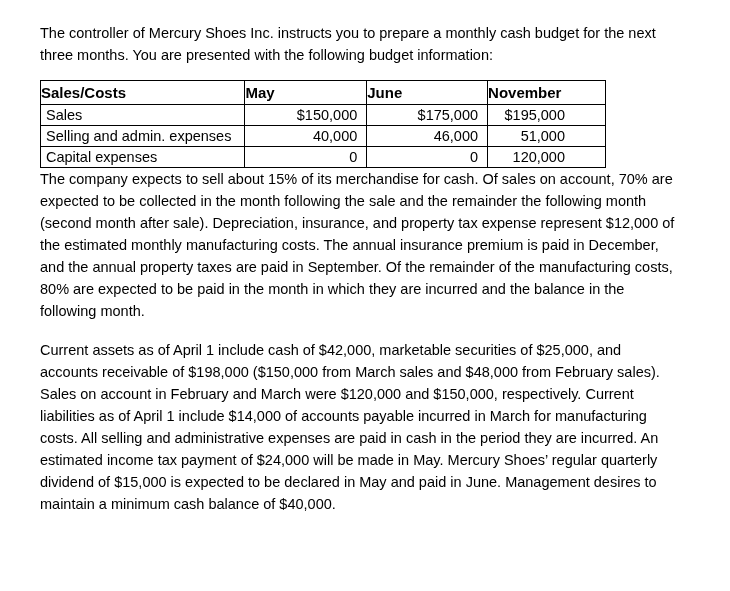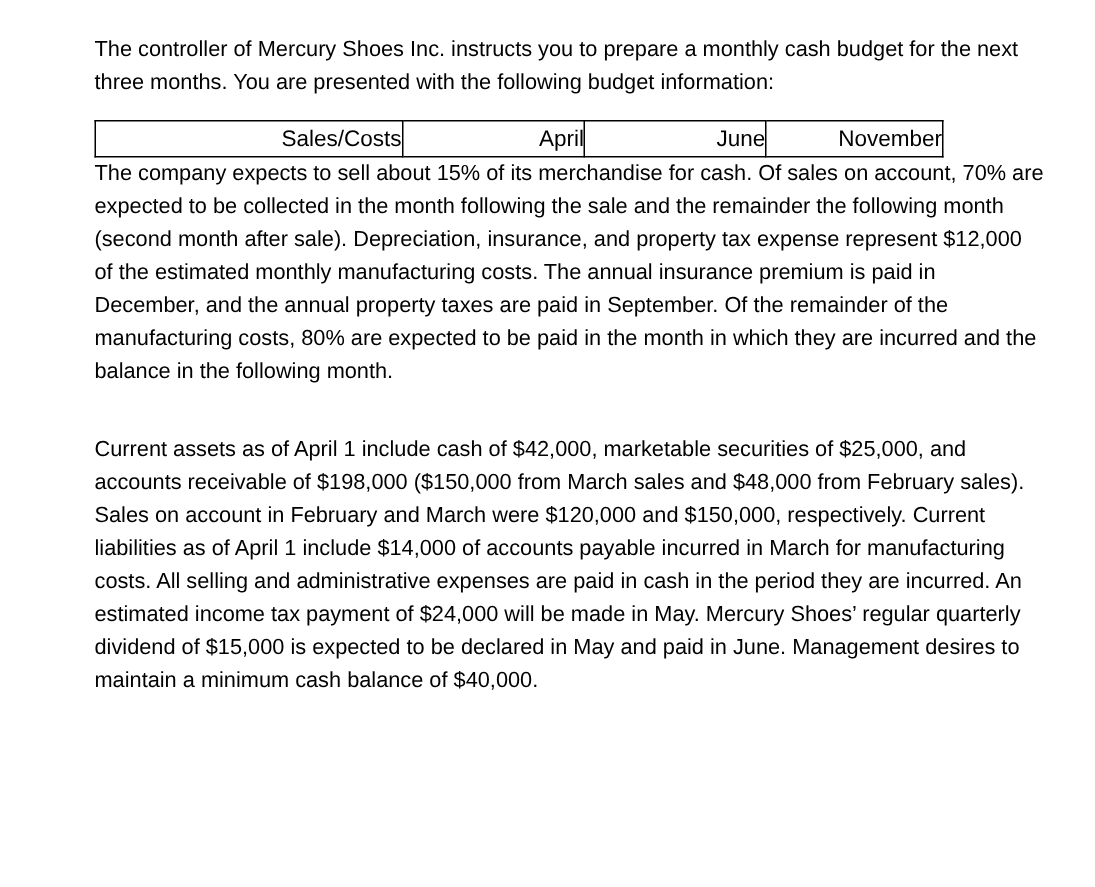"The controller of Mercury Shoes" .page { padding: 22px 34px 0 63px -> 22px 34px 0 40px }
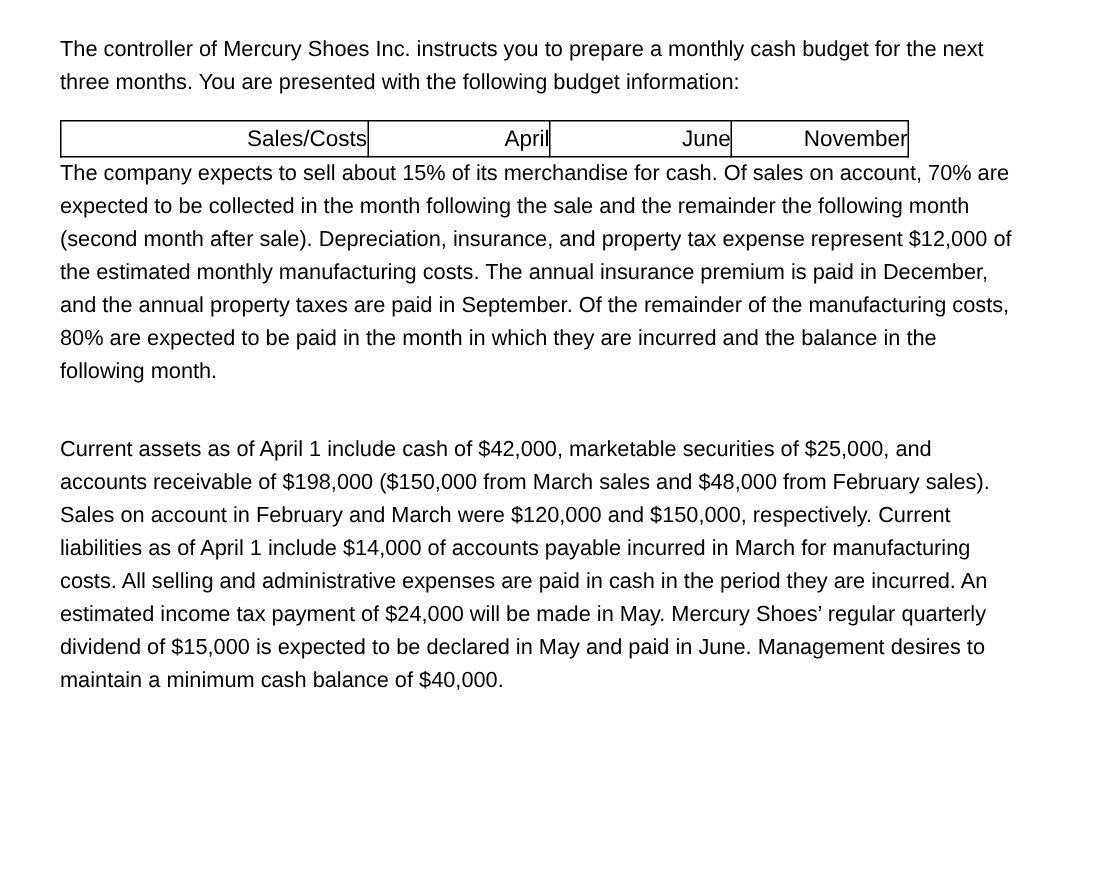"Sales/Costs" table.budget-table th { font-weight: normal -> bold; text-align: right -> left }
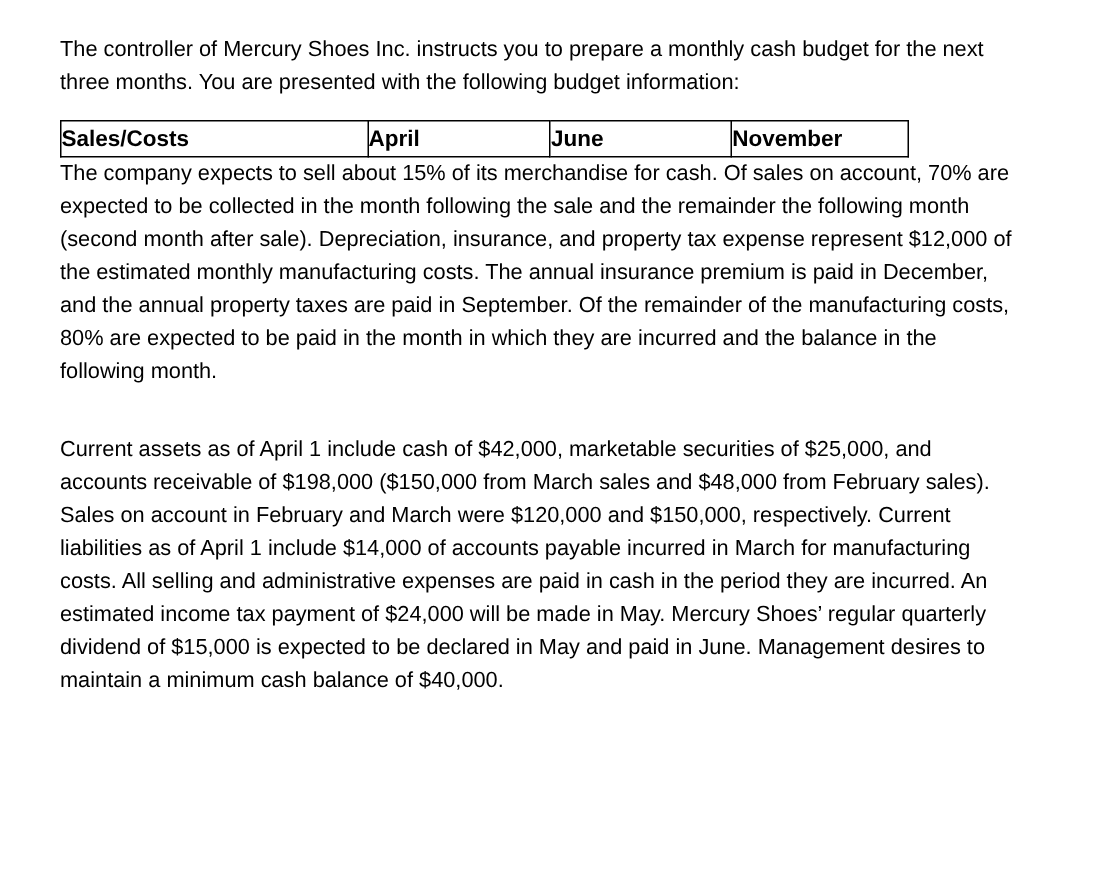"April" th { text: April -> May }
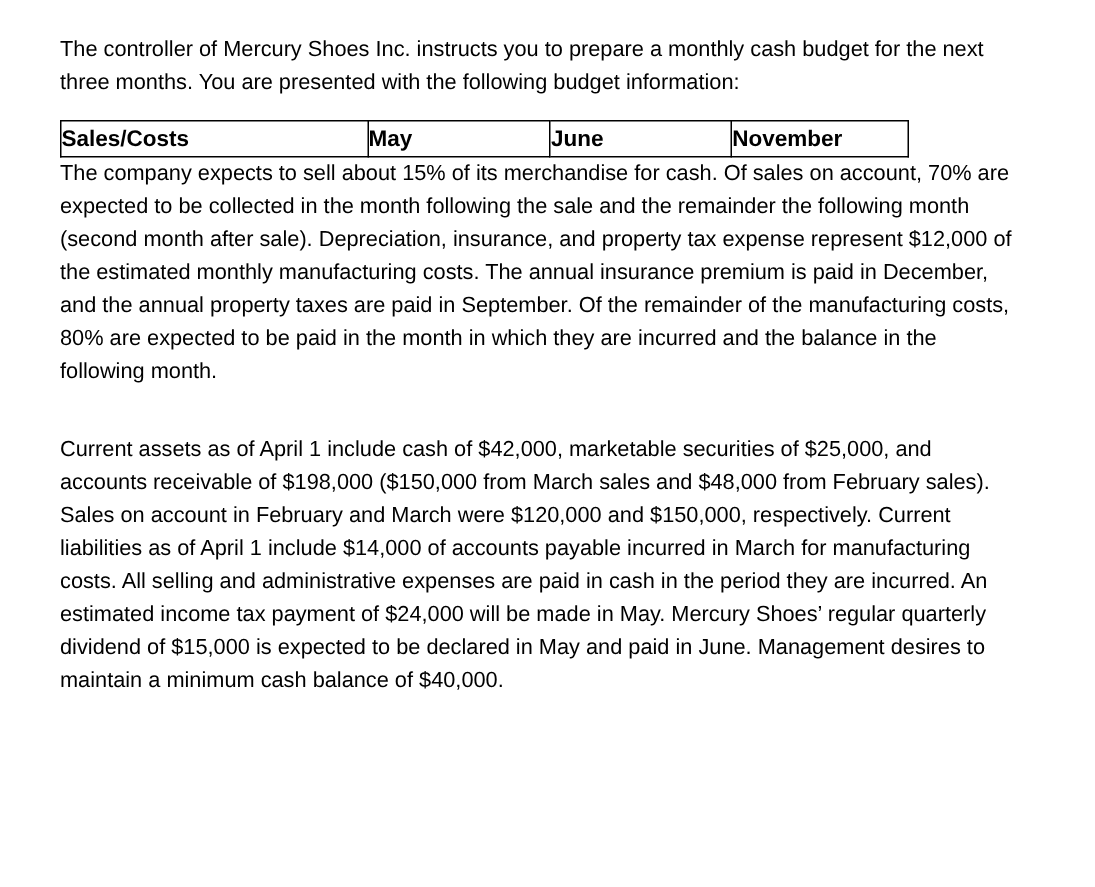"Sales" tr { html: none -> <tr> <td>Sales</td> <td>$150,000</td> <td>$175,000</td> <td>$195,000</td> </tr> }
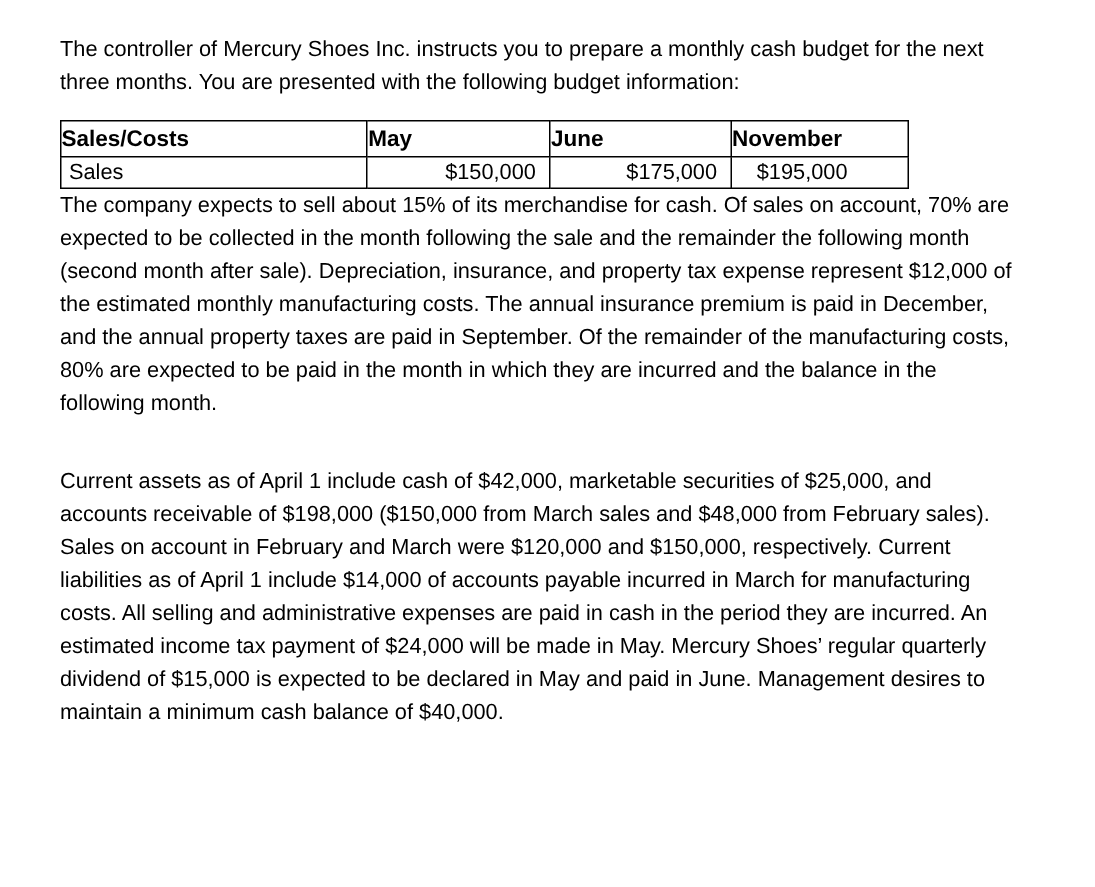"Selling and admin. expenses" tr { html: none -> <tr> <td>Selling and admin. expenses</td> <td>40,000</td> <td>46,000</td> <td>51,000</td> </tr> }
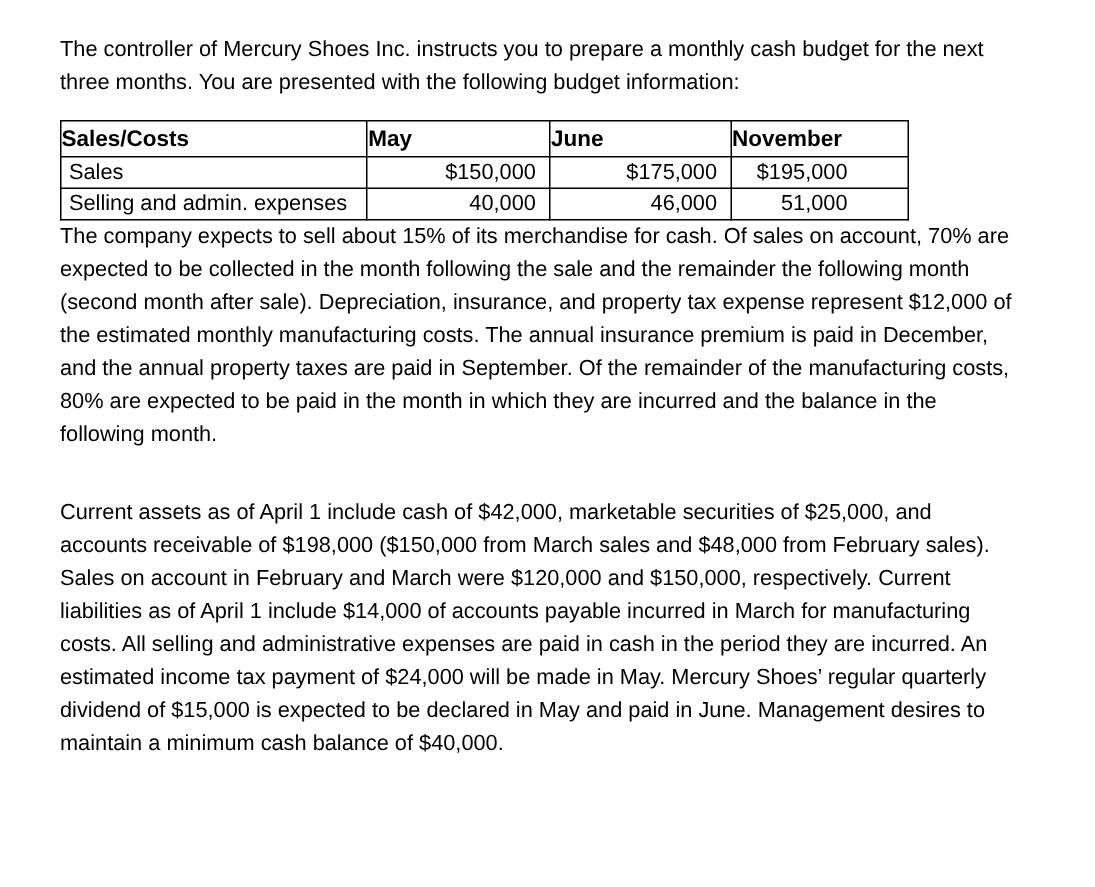"Capital expenses" tr { html: none -> <tr> <td>Capital expenses</td> <td>0</td> <td>0</td> <td>120,000</td> </tr> }
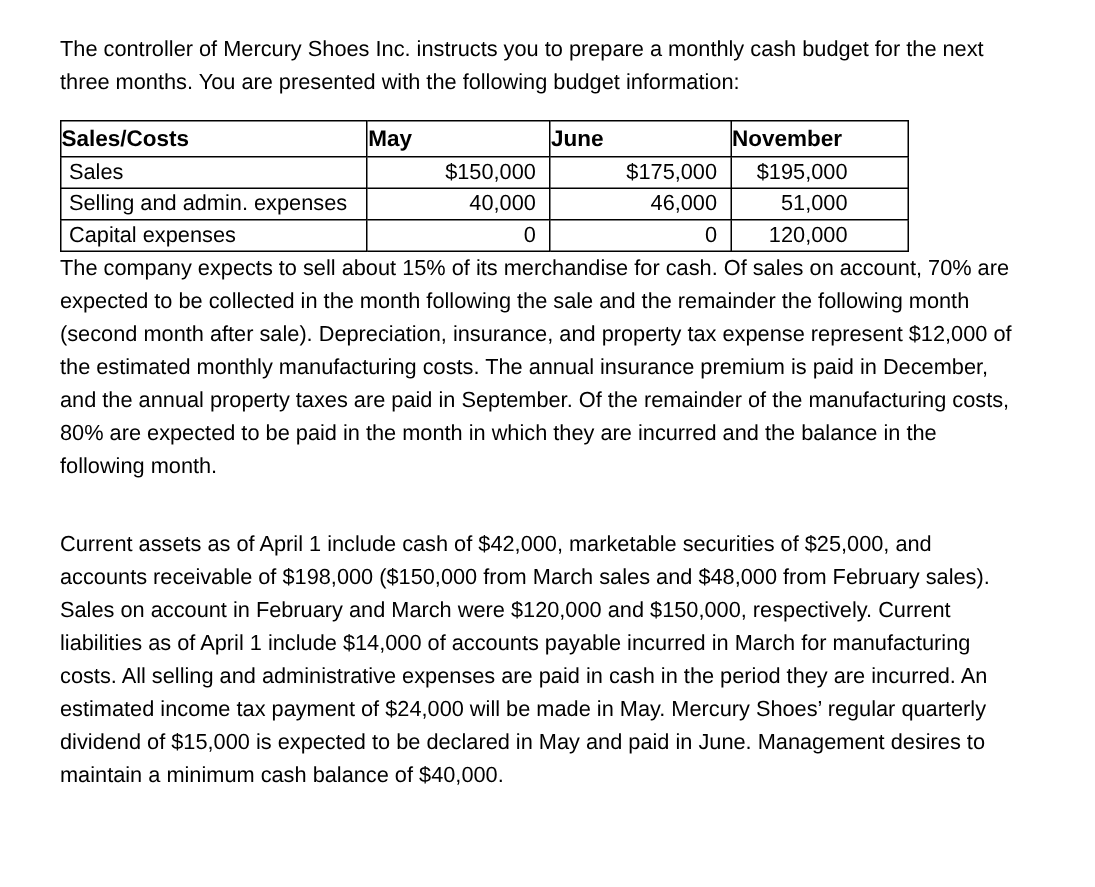"Current assets as of April" .para2 { margin-top: 30px -> 17px }
